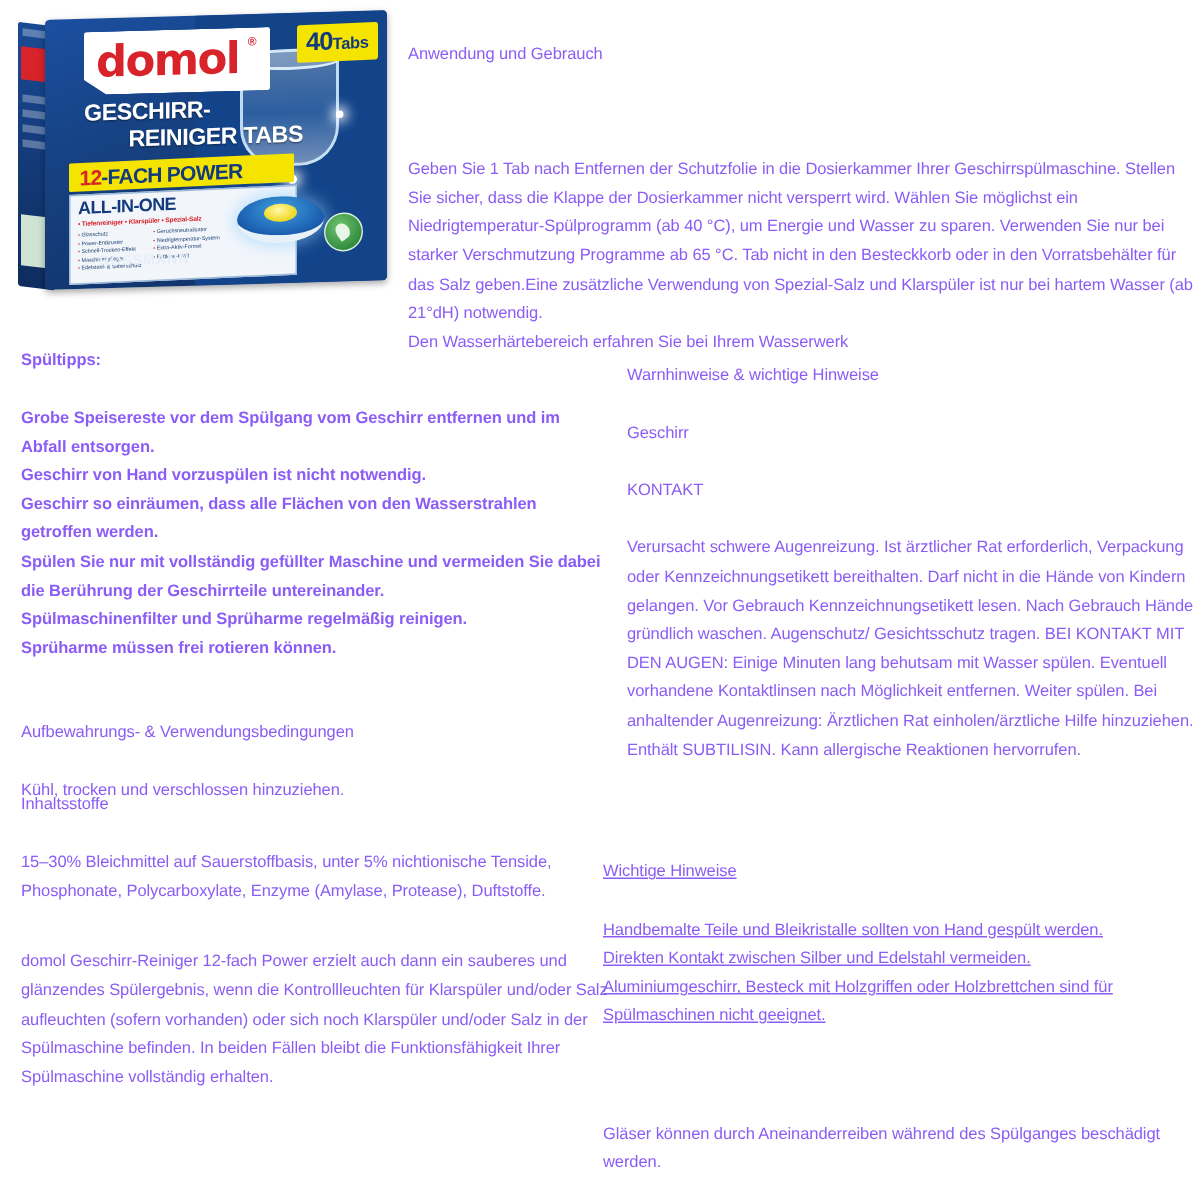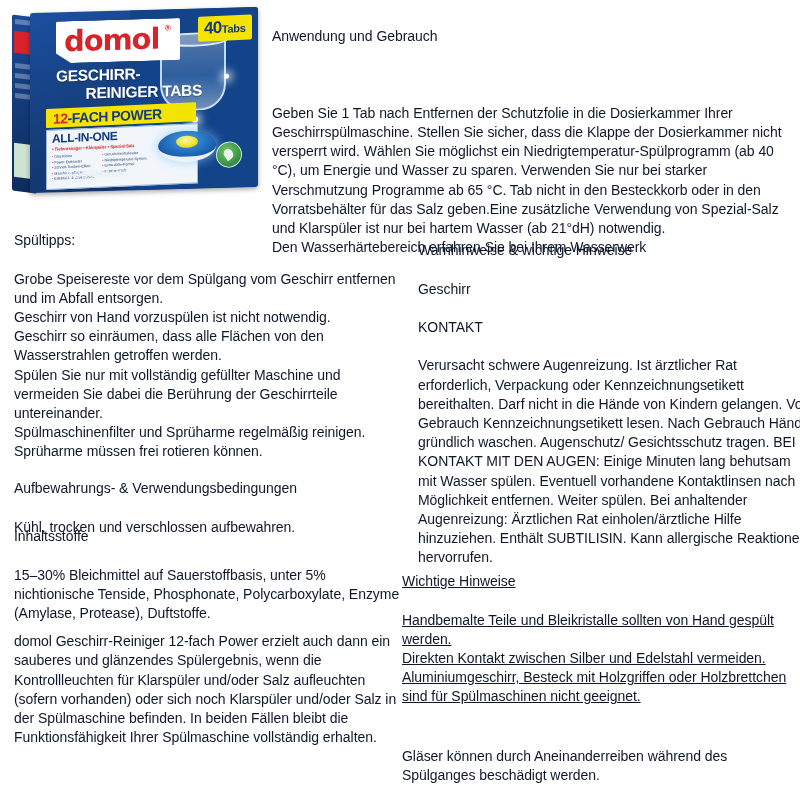"Anwendung und Gebrauch" .txt { color: #0f172a -> #8b5cf6; font-size: 14px -> 11px }
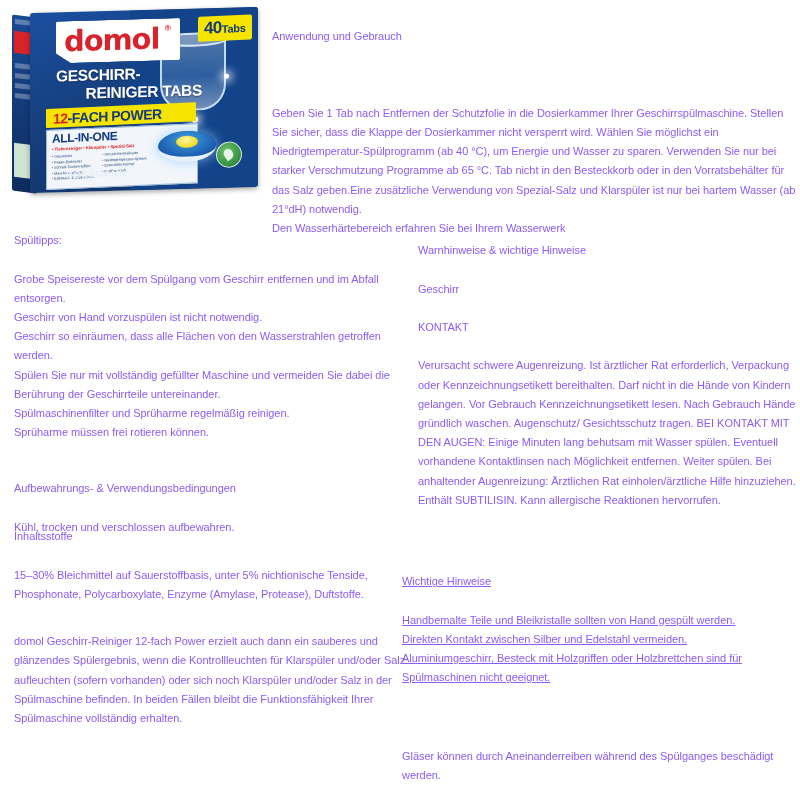"Spültipps:" #block-tips { font-weight: none -> bold }
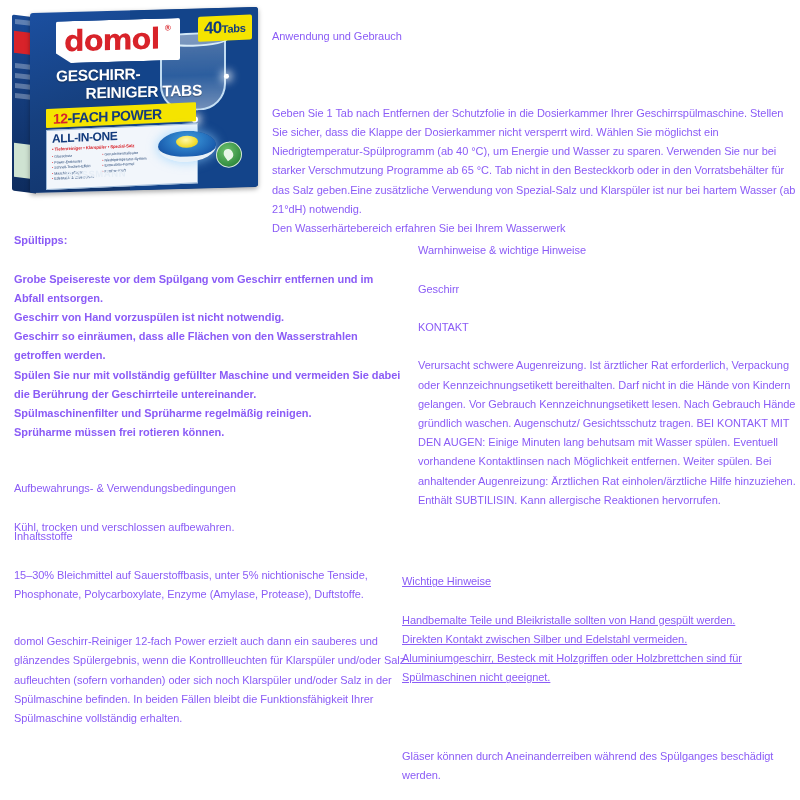"Kühl, trocken und verschlossen" div { text: aufbewahren -> hinzuziehen }
